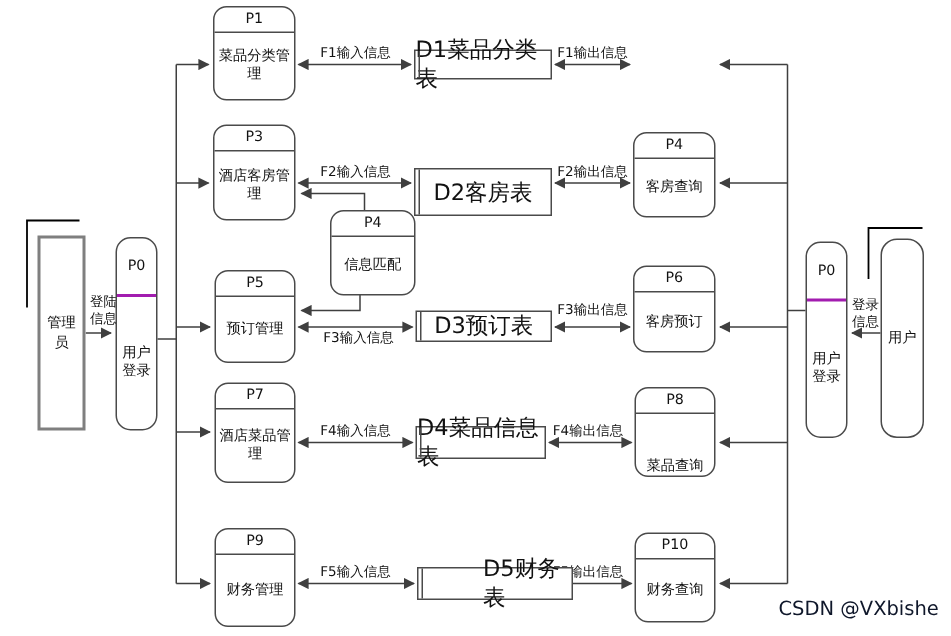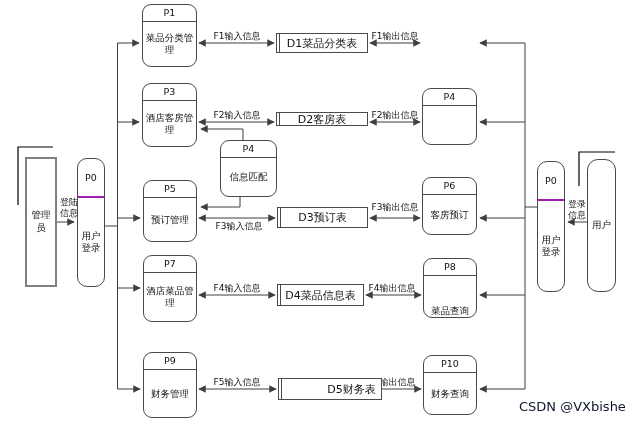"D1菜品分类表" .store { font-size: 11px -> 15px }
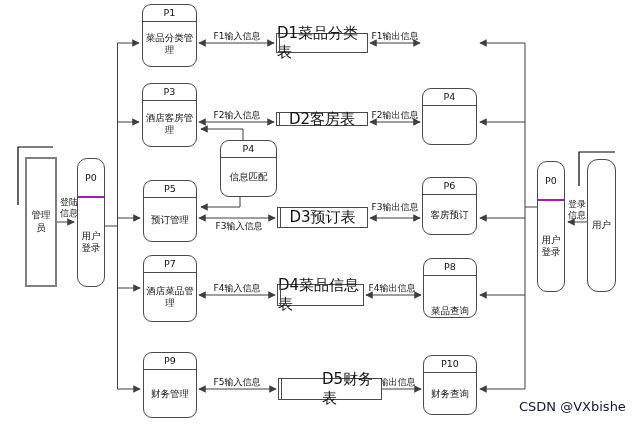"D2客房表" div.store { height: 14px -> 32px }
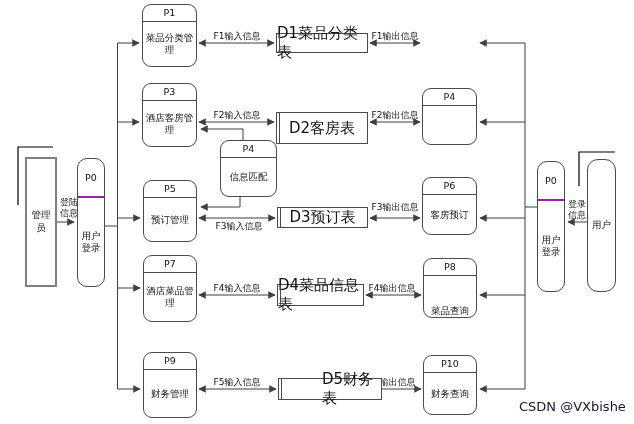"客房查询" div.bdy { html: none -> <div>客房查询</div> }
